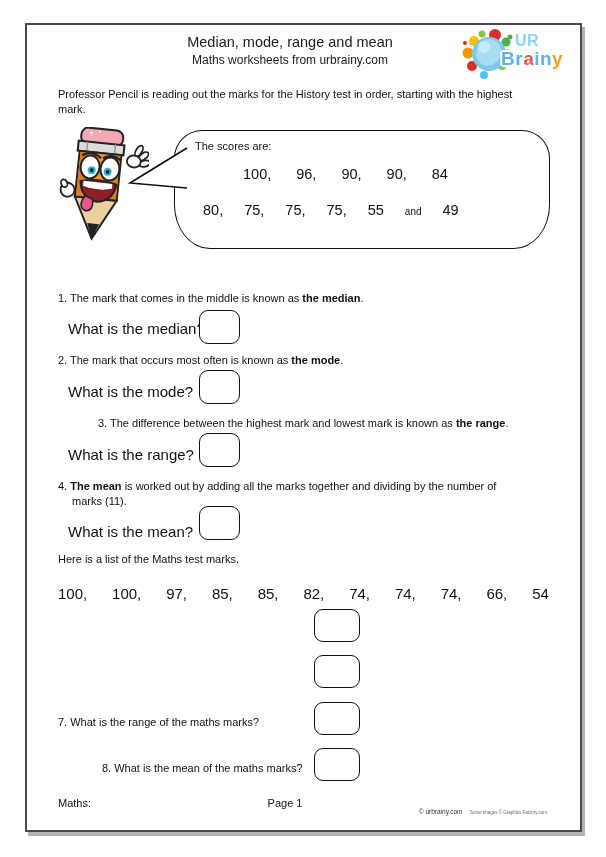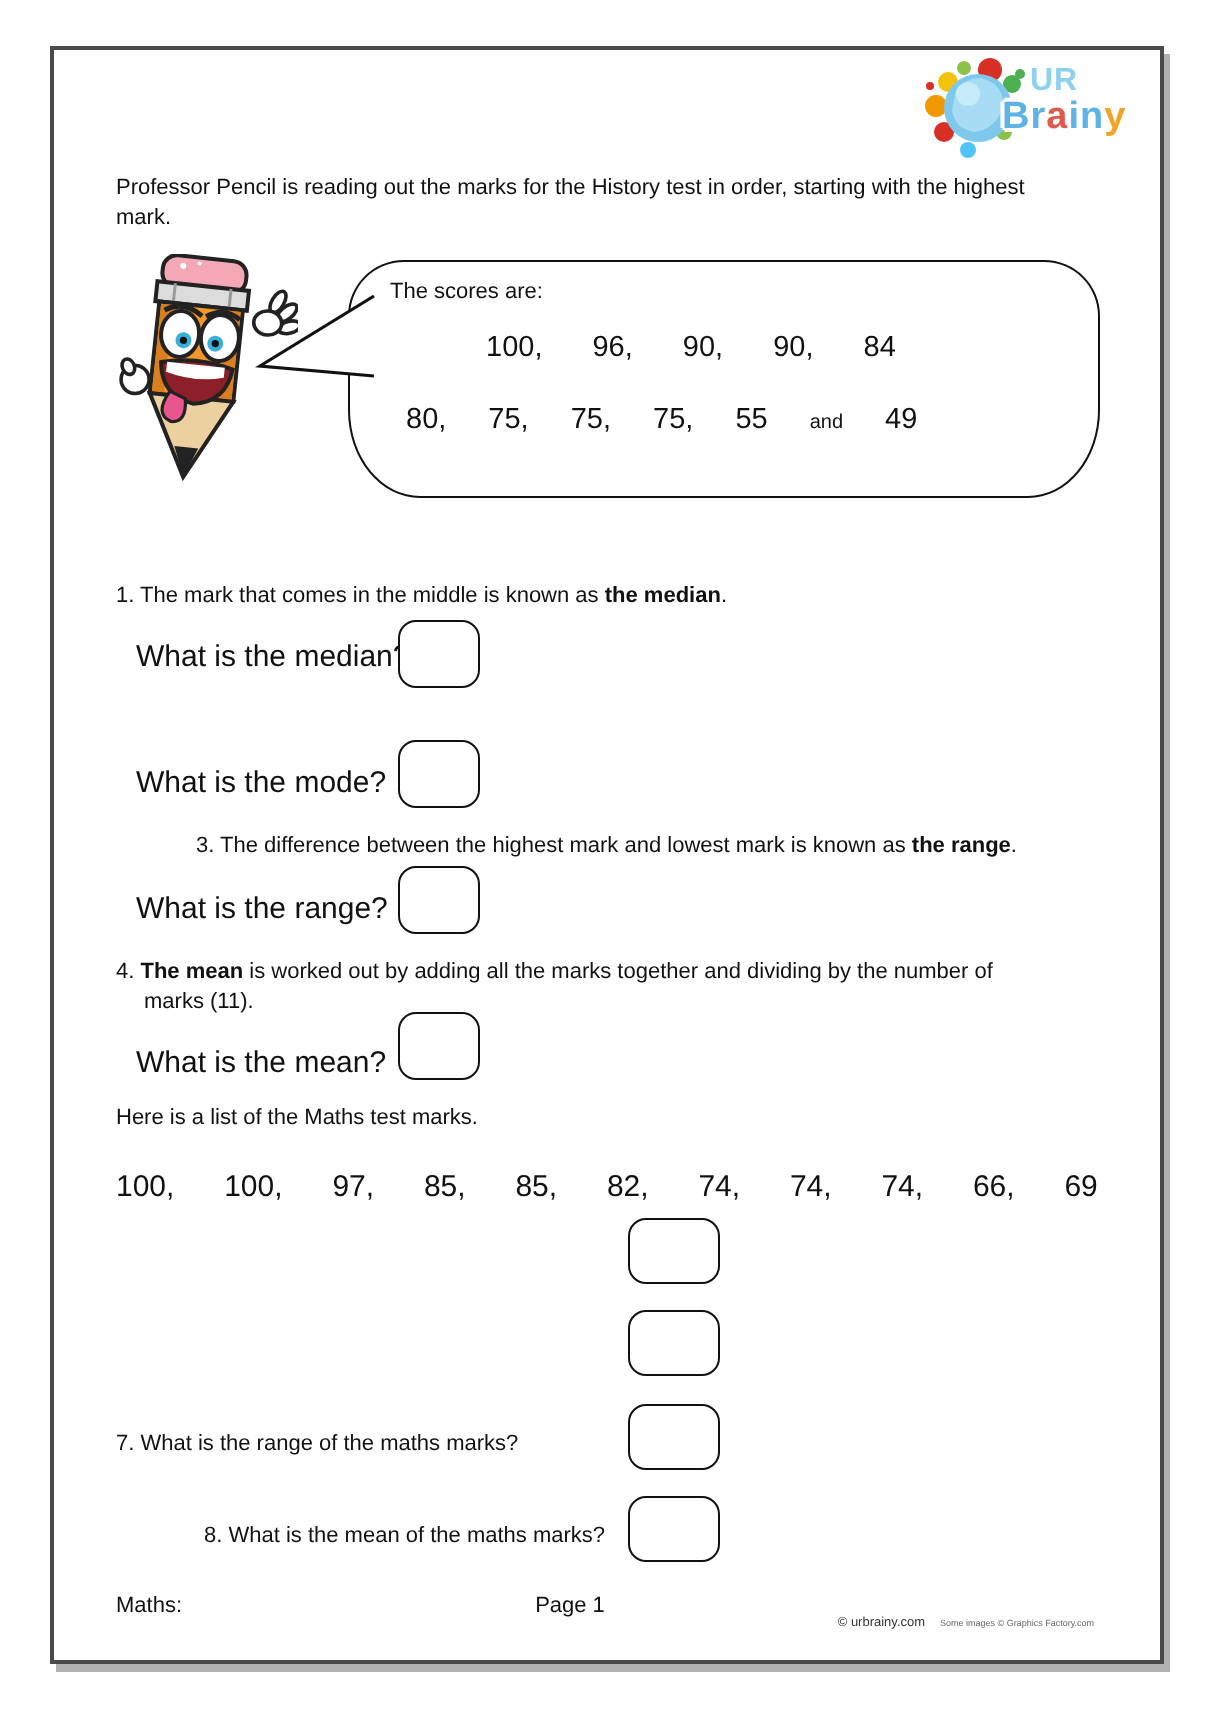"Median, mode, range and mean" div.hdr-center { html: none -> <div> <div>Median, mode, range and mean</div> <div>Maths worksheets from urbrainy.com</div> </div> }
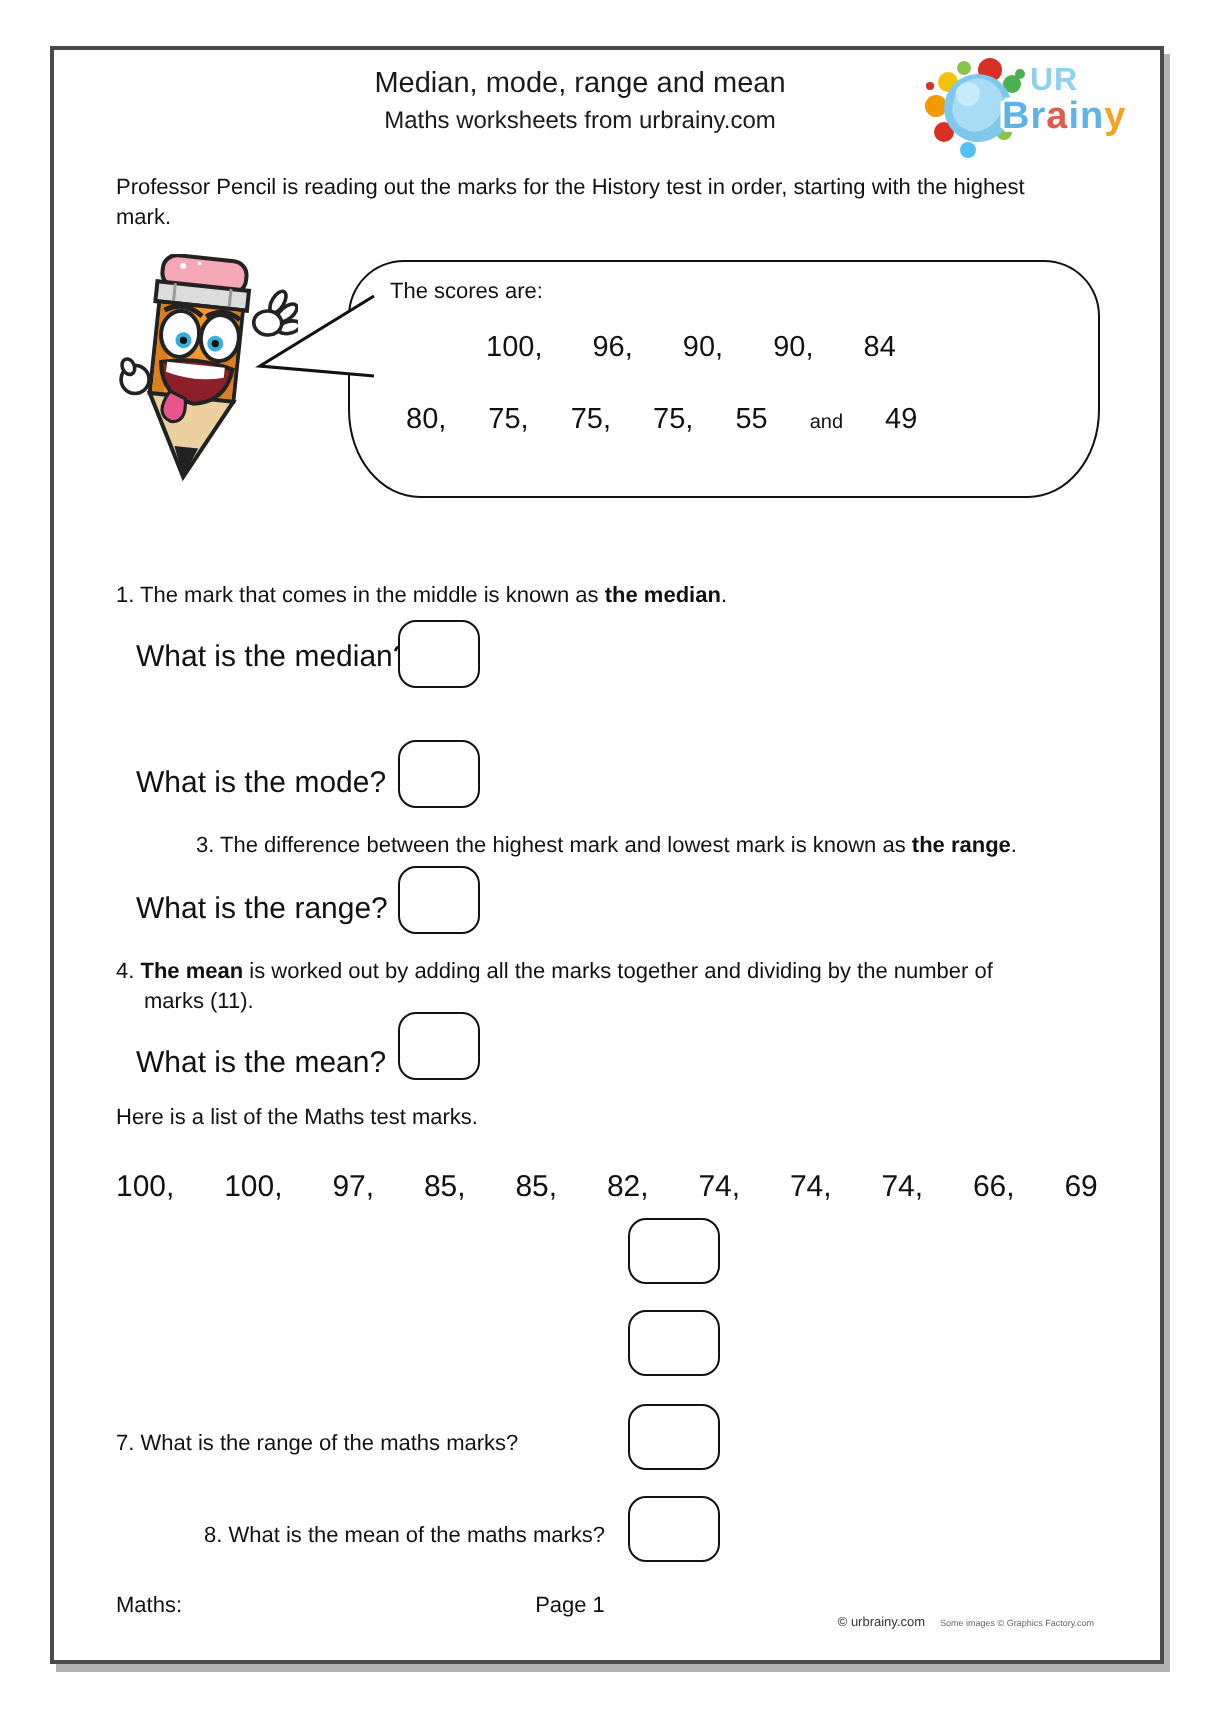"2. The mark that occurs" div.q { html: none -> <div><span>2. The mark that occurs most often is known as </span><b>the mode</b><span>.</span></div> }
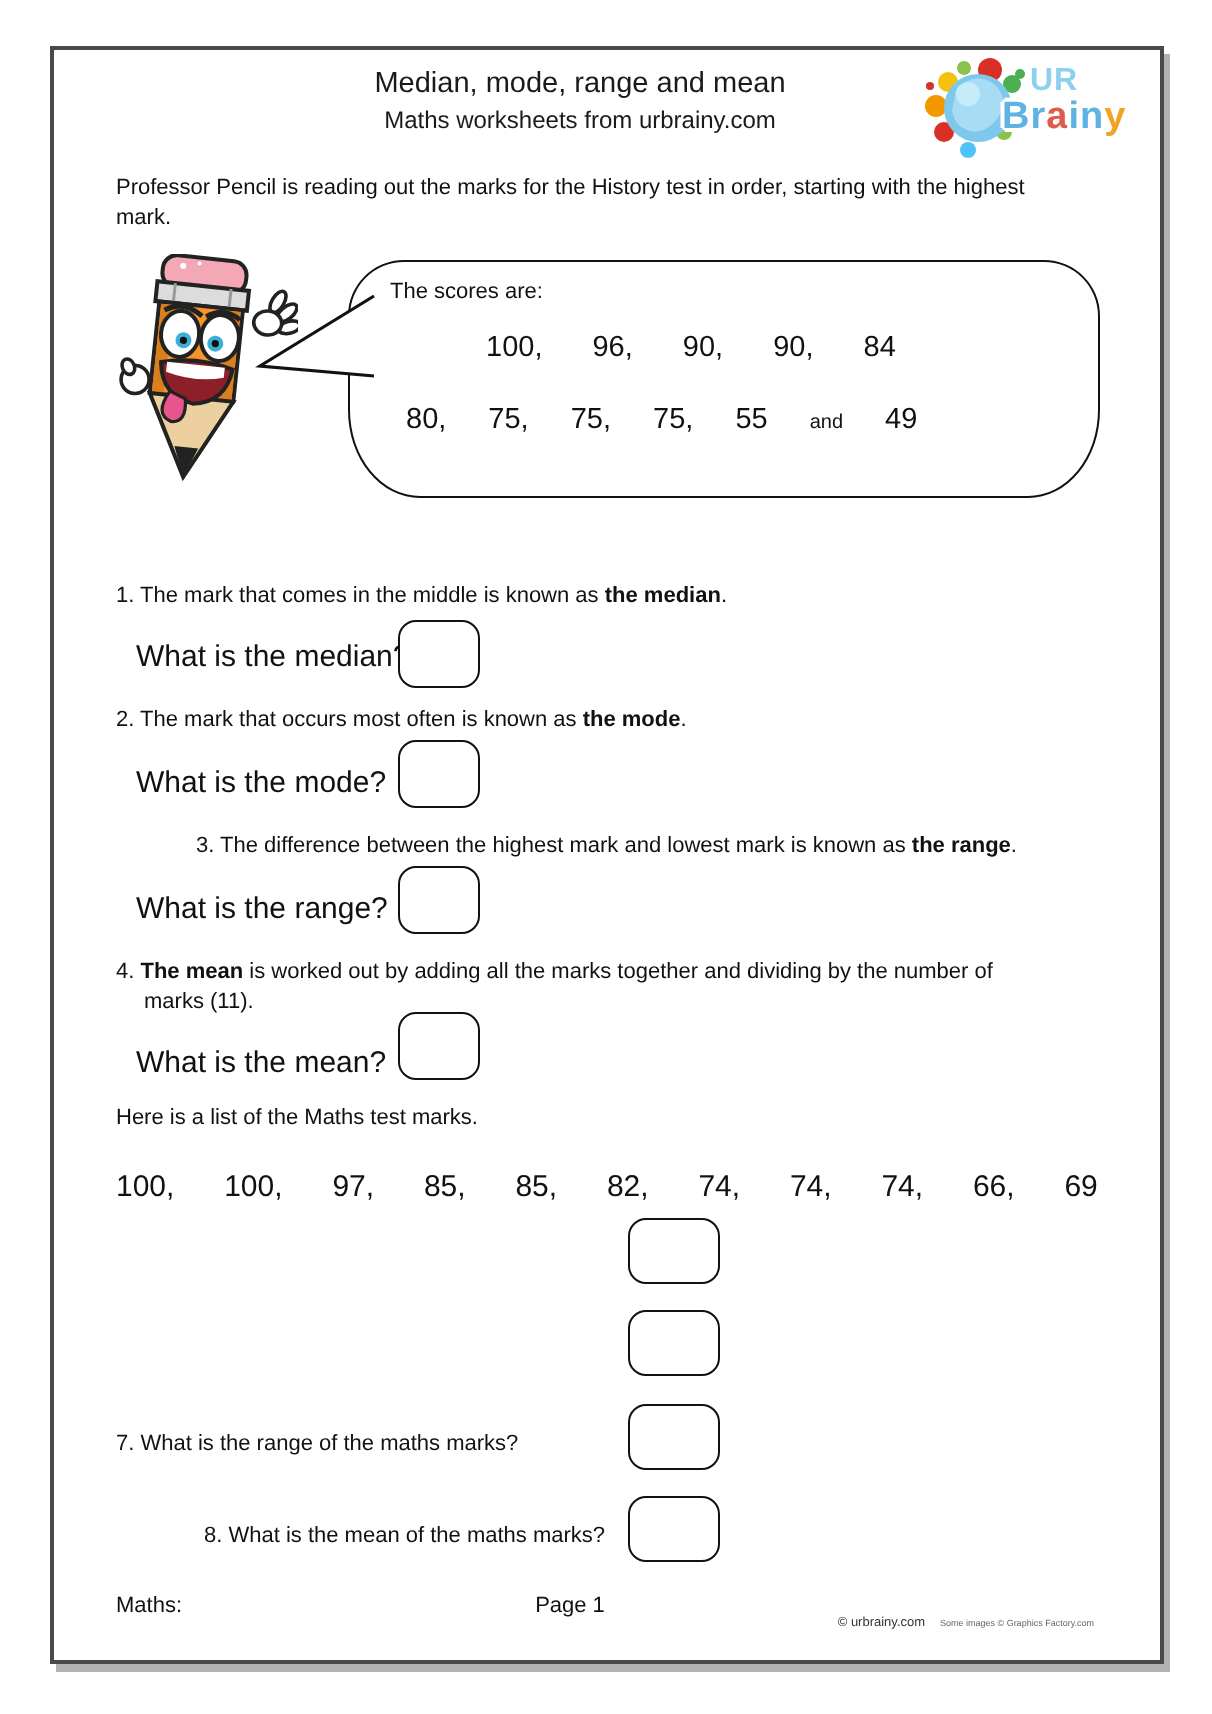"69" span { text: 69 -> 54 }
